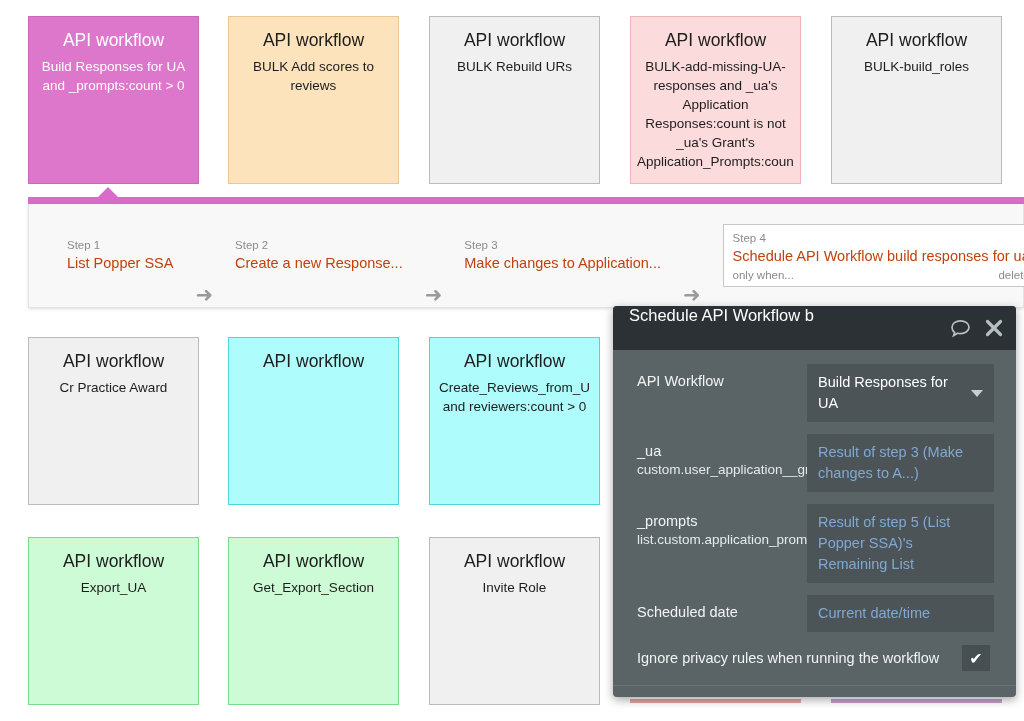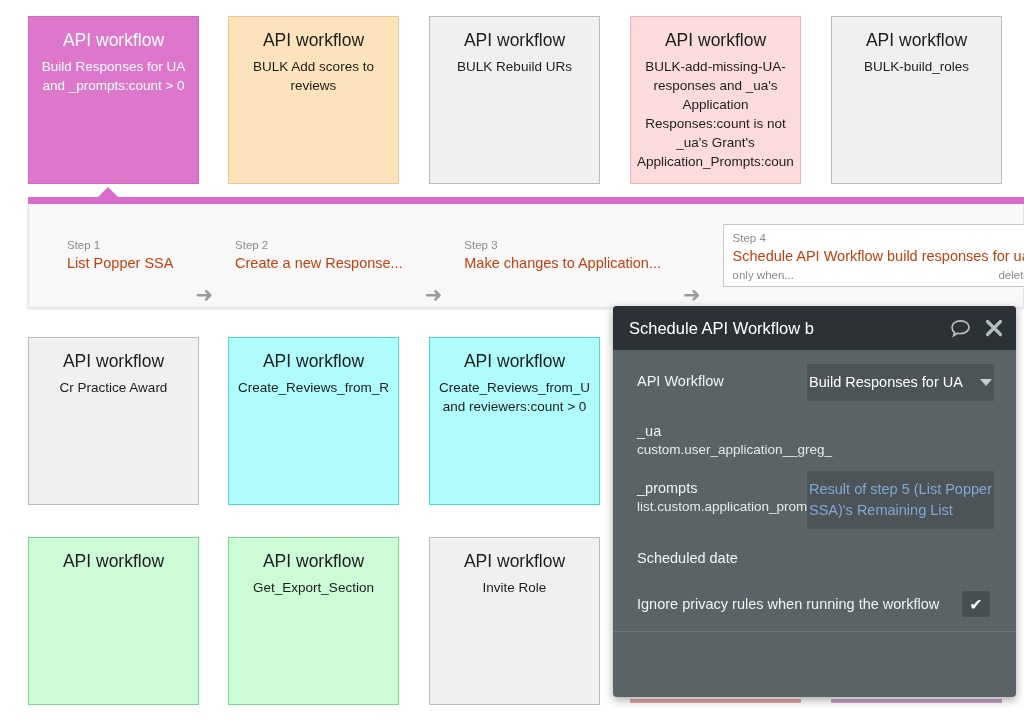"Schedule API Workflow b" #panel-header { align-items: center -> none }
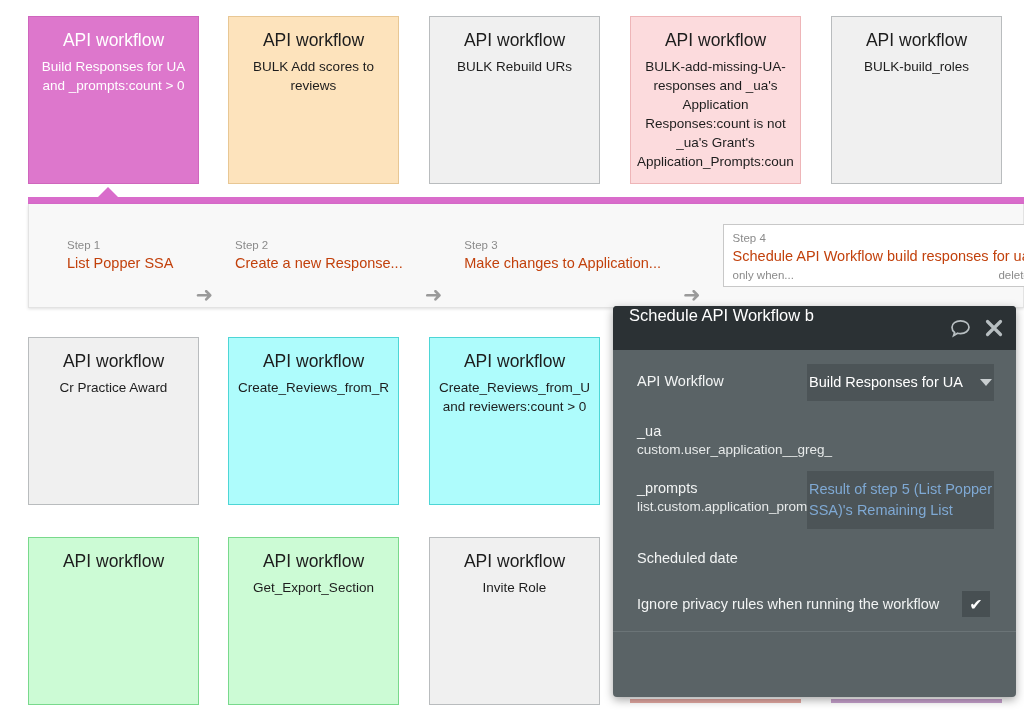"Create_Reviews_from_R" div.card-name { html: <div>Create_Reviews_from_R</div> -> none }
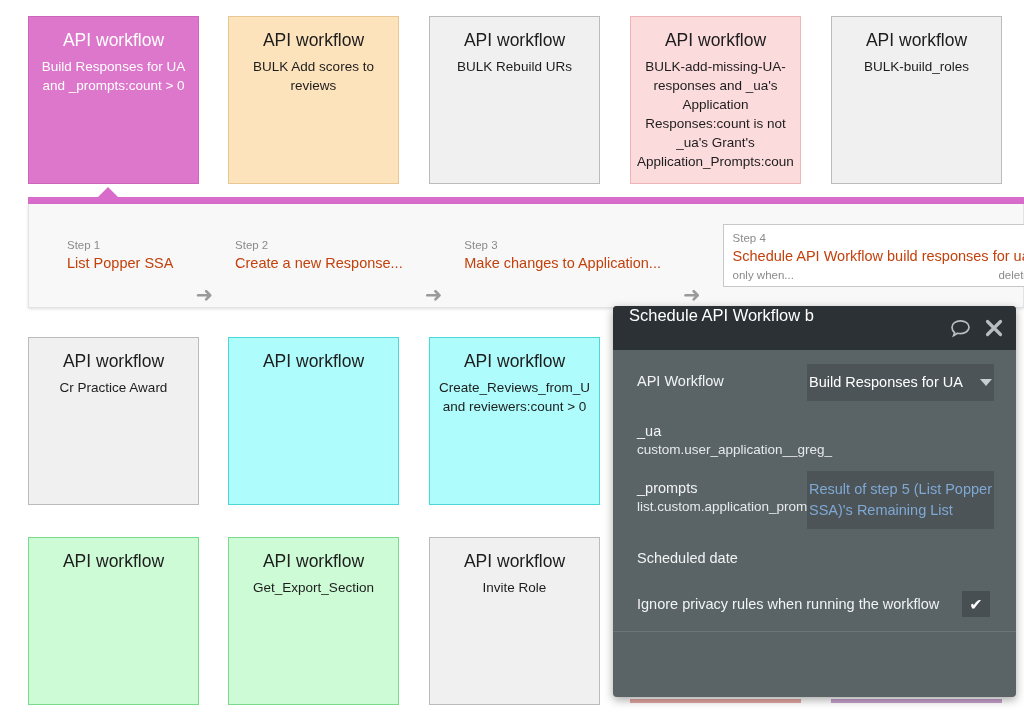"Build Responses for UA" .pfield { padding: 8px 2px -> 8px 11px }
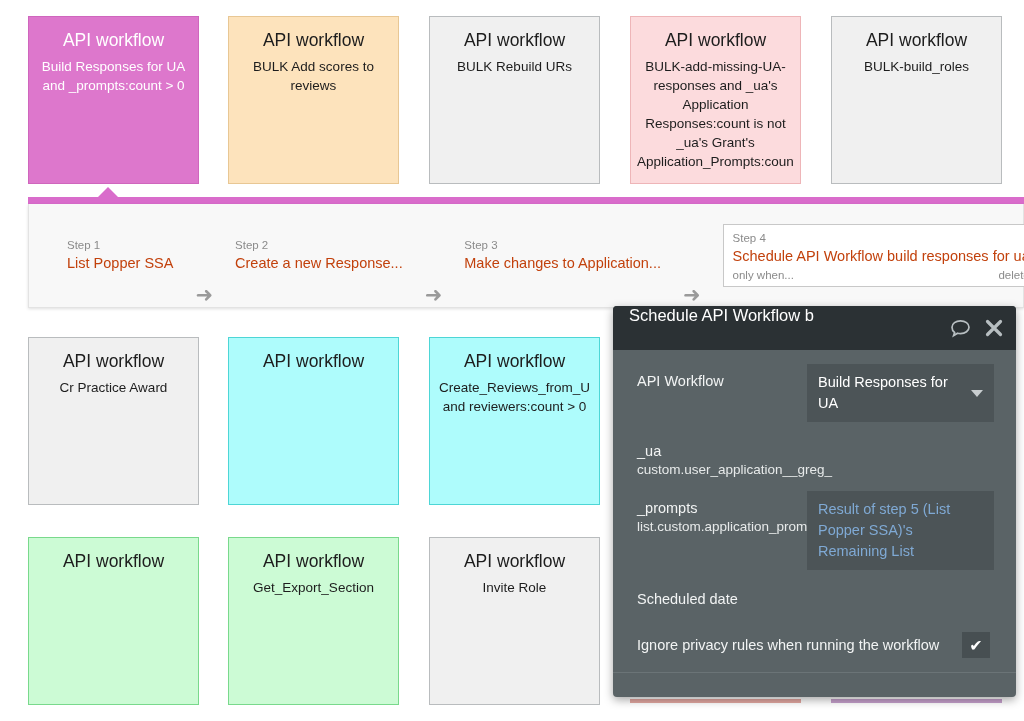"Result of step 3 (Make" div.pfield { html: none -> <div> <span>Result of step 3 (Make changes to A...)</span> </div> }
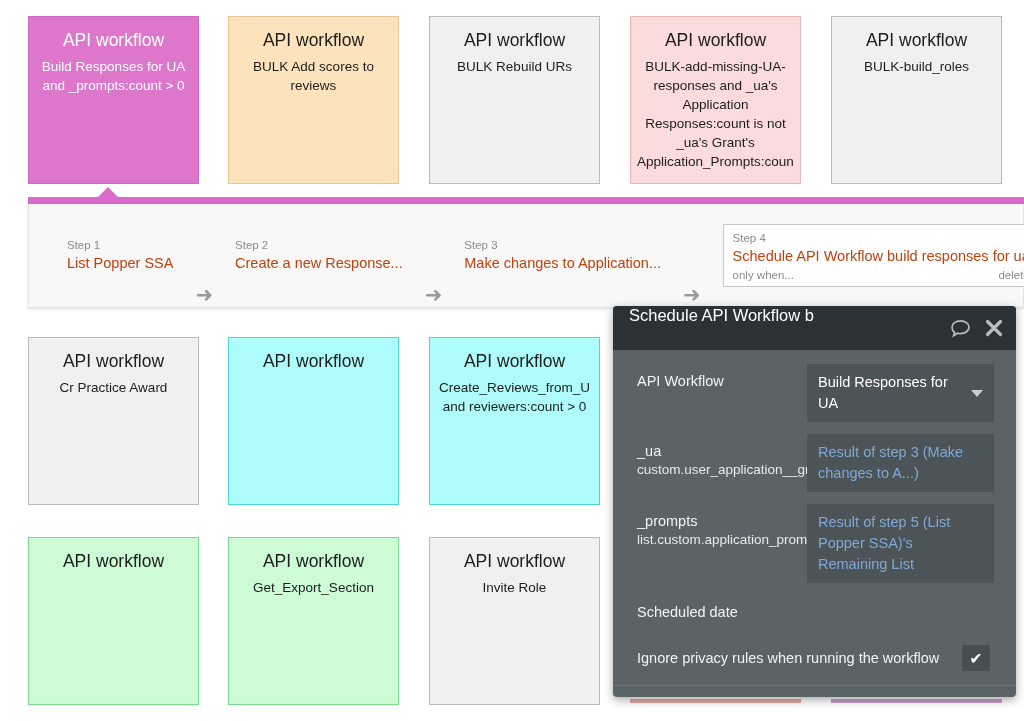"Export_UA" div.card-name { html: none -> <div>Export_UA</div> }
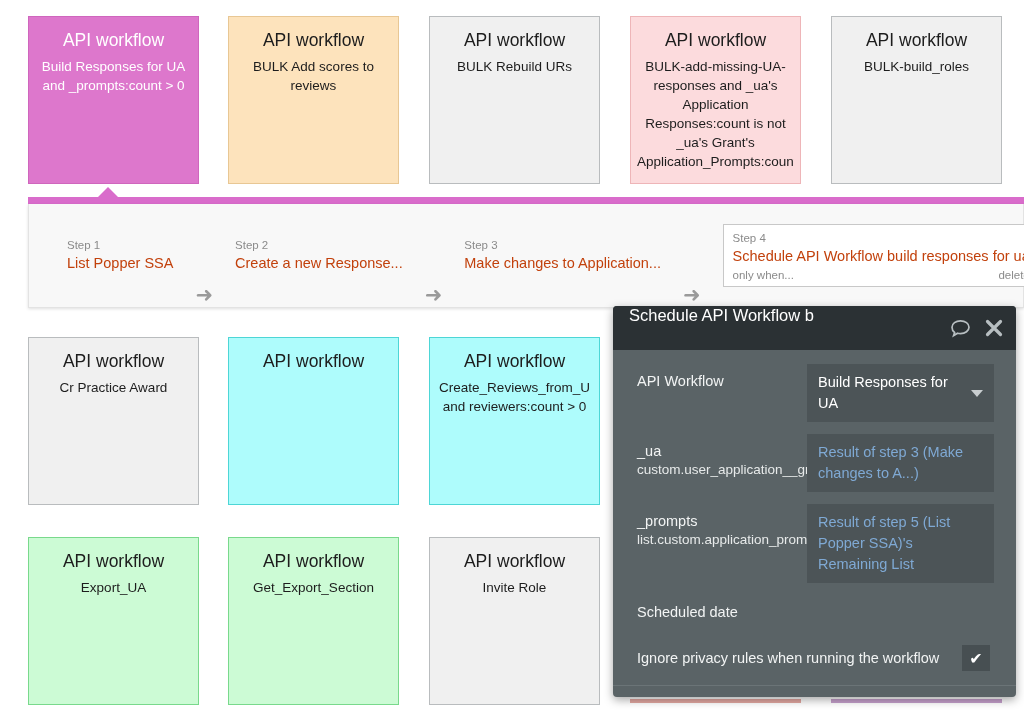"Current date/time" div.pfield { html: none -> <div> <span>Current date/time</span> </div> }
